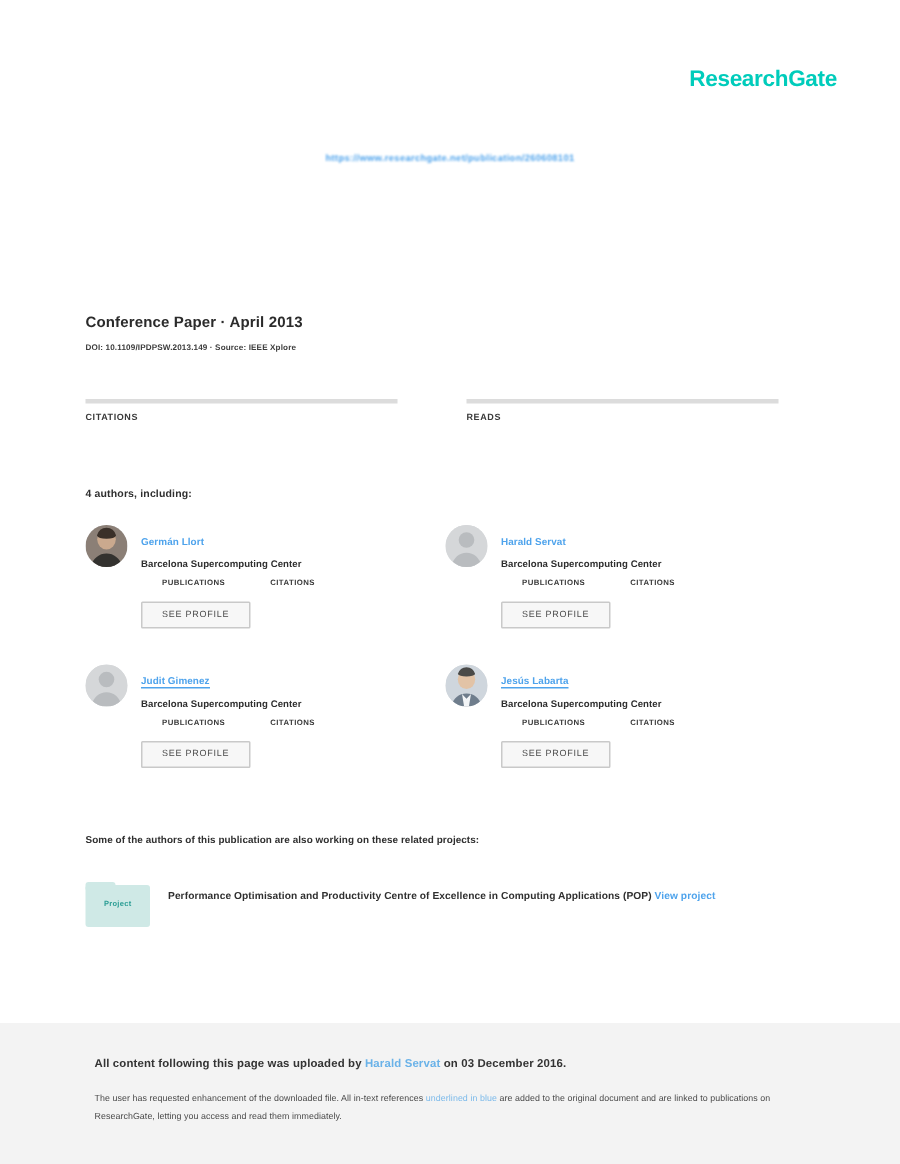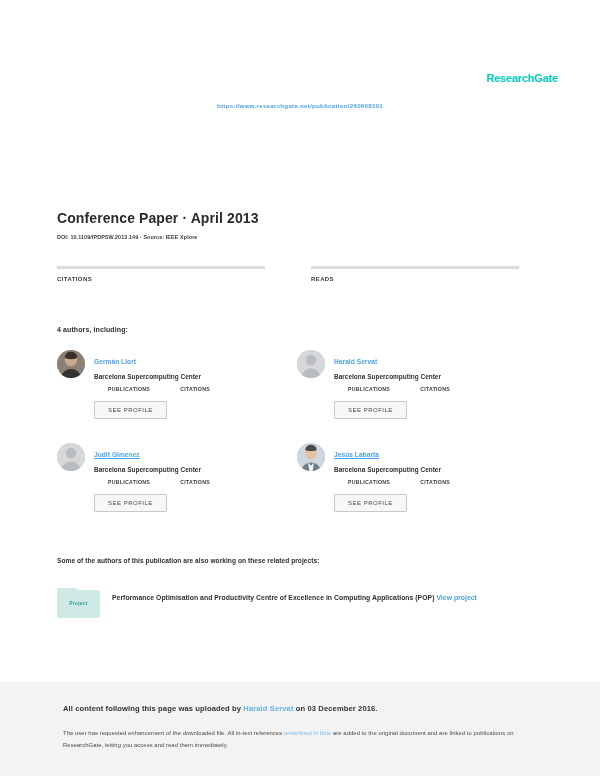"ResearchGate" .rg-logo { font-size: 11px -> 15px; margin-top: 28px -> none }
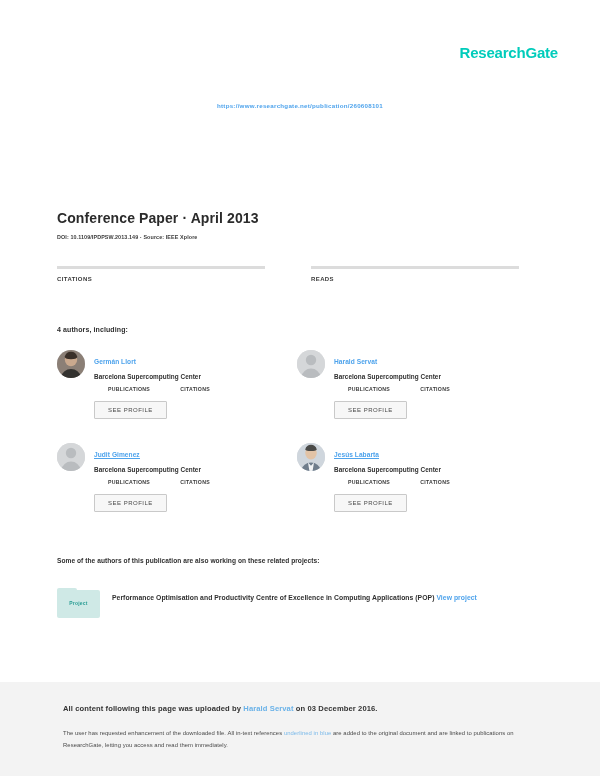"Conference Paper · April 2013" .meta-type { font-size: 14px -> 10px }
